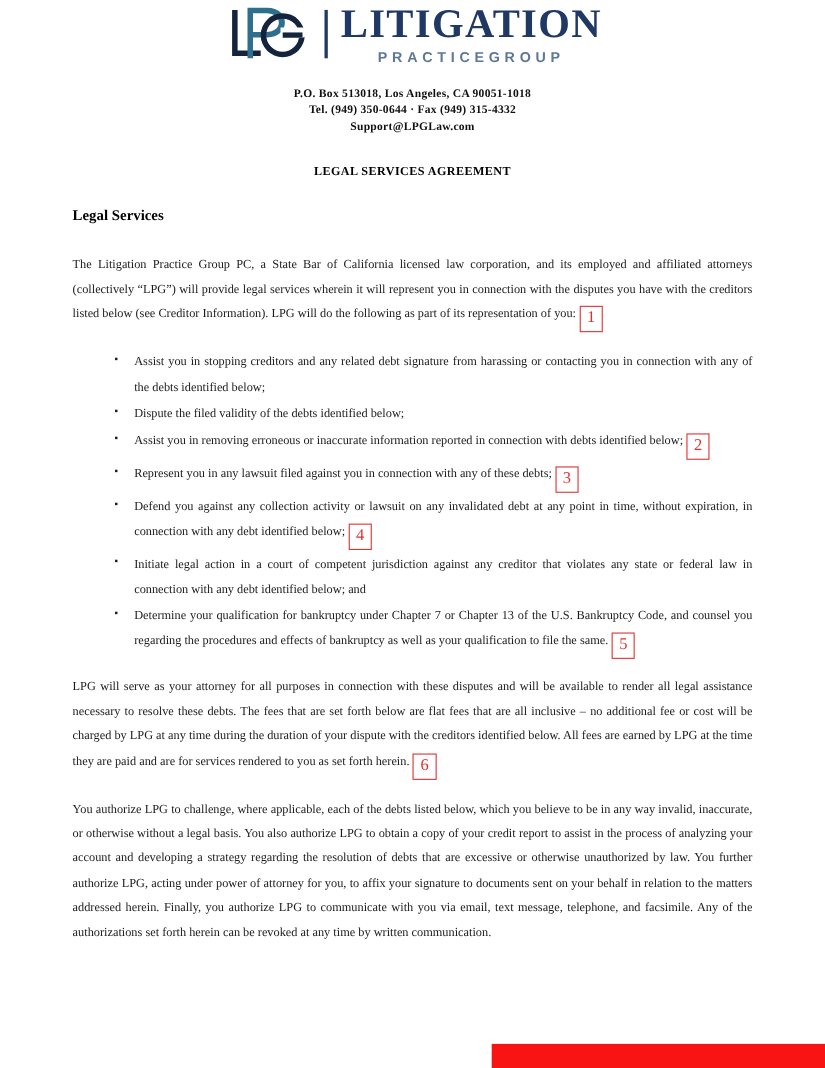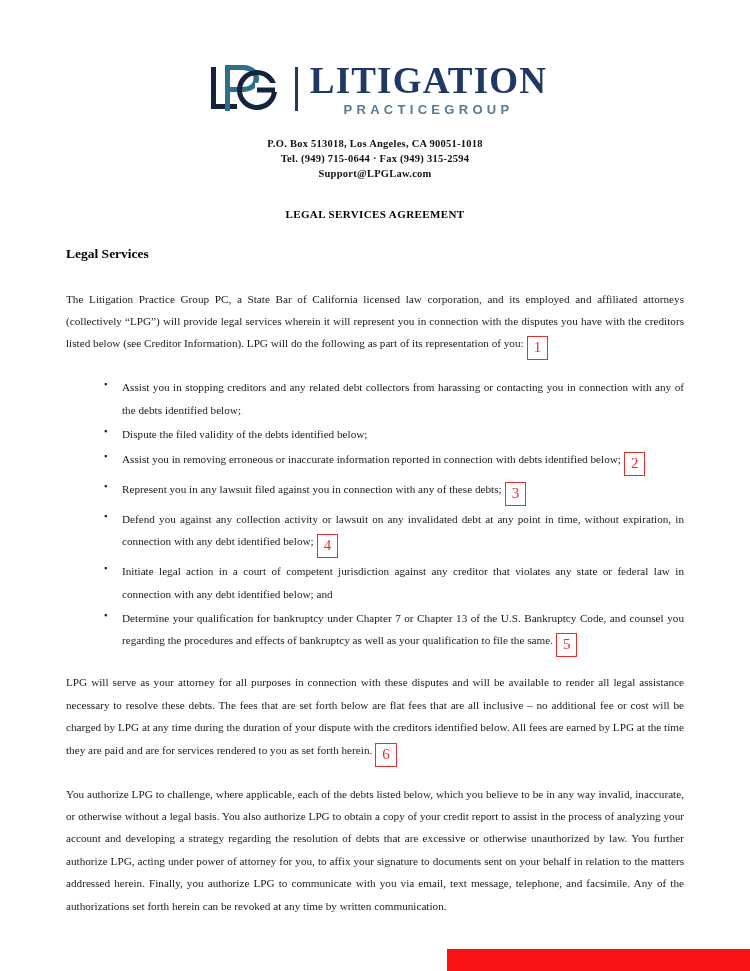"LITIGATION" .letterhead { padding-top: 58px -> none }
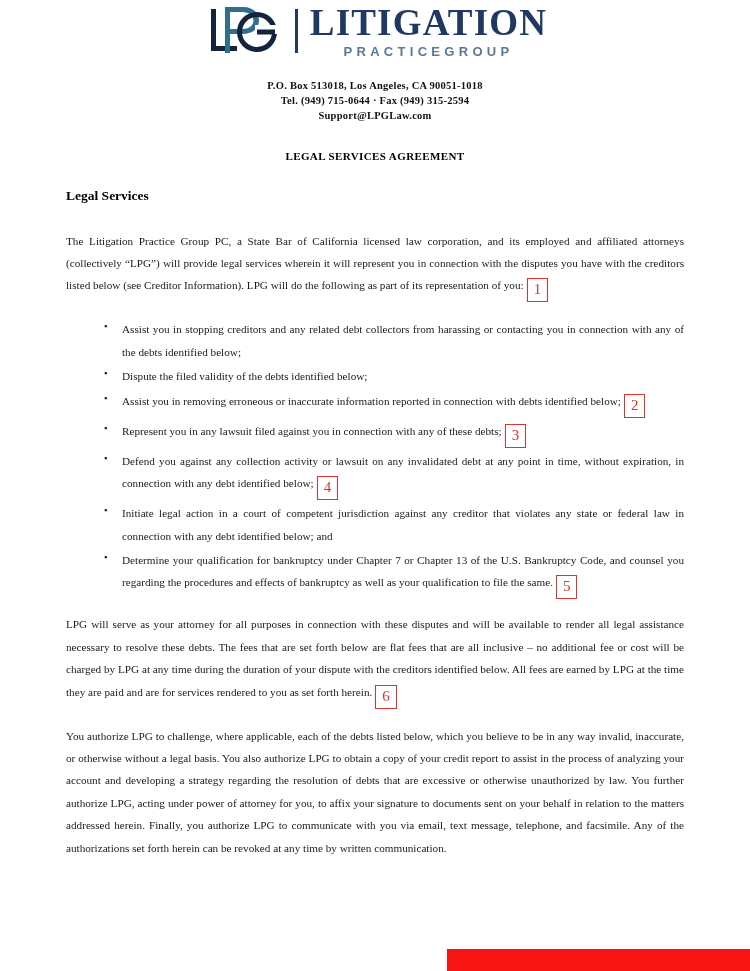"Tel. (949) 715-0644 · Fax" span { text: 715-0644  · Fax (949) 315-2594 -> 350-0644  · Fax (949) 315-4332 }
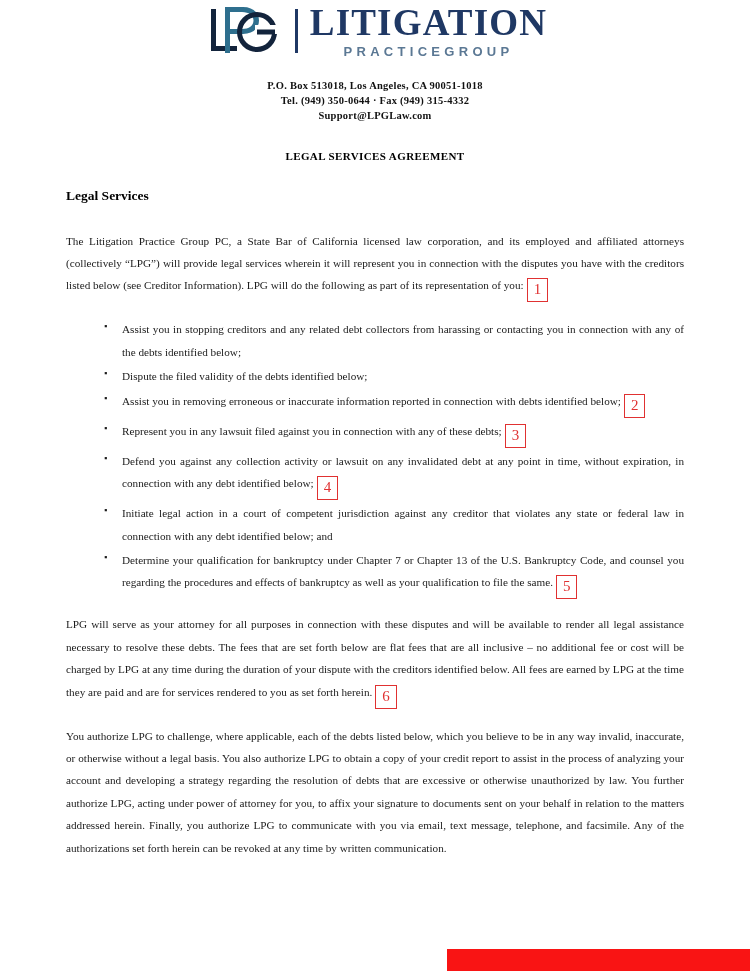"Assist you in stopping creditors" span { text: collectors -> signature }
